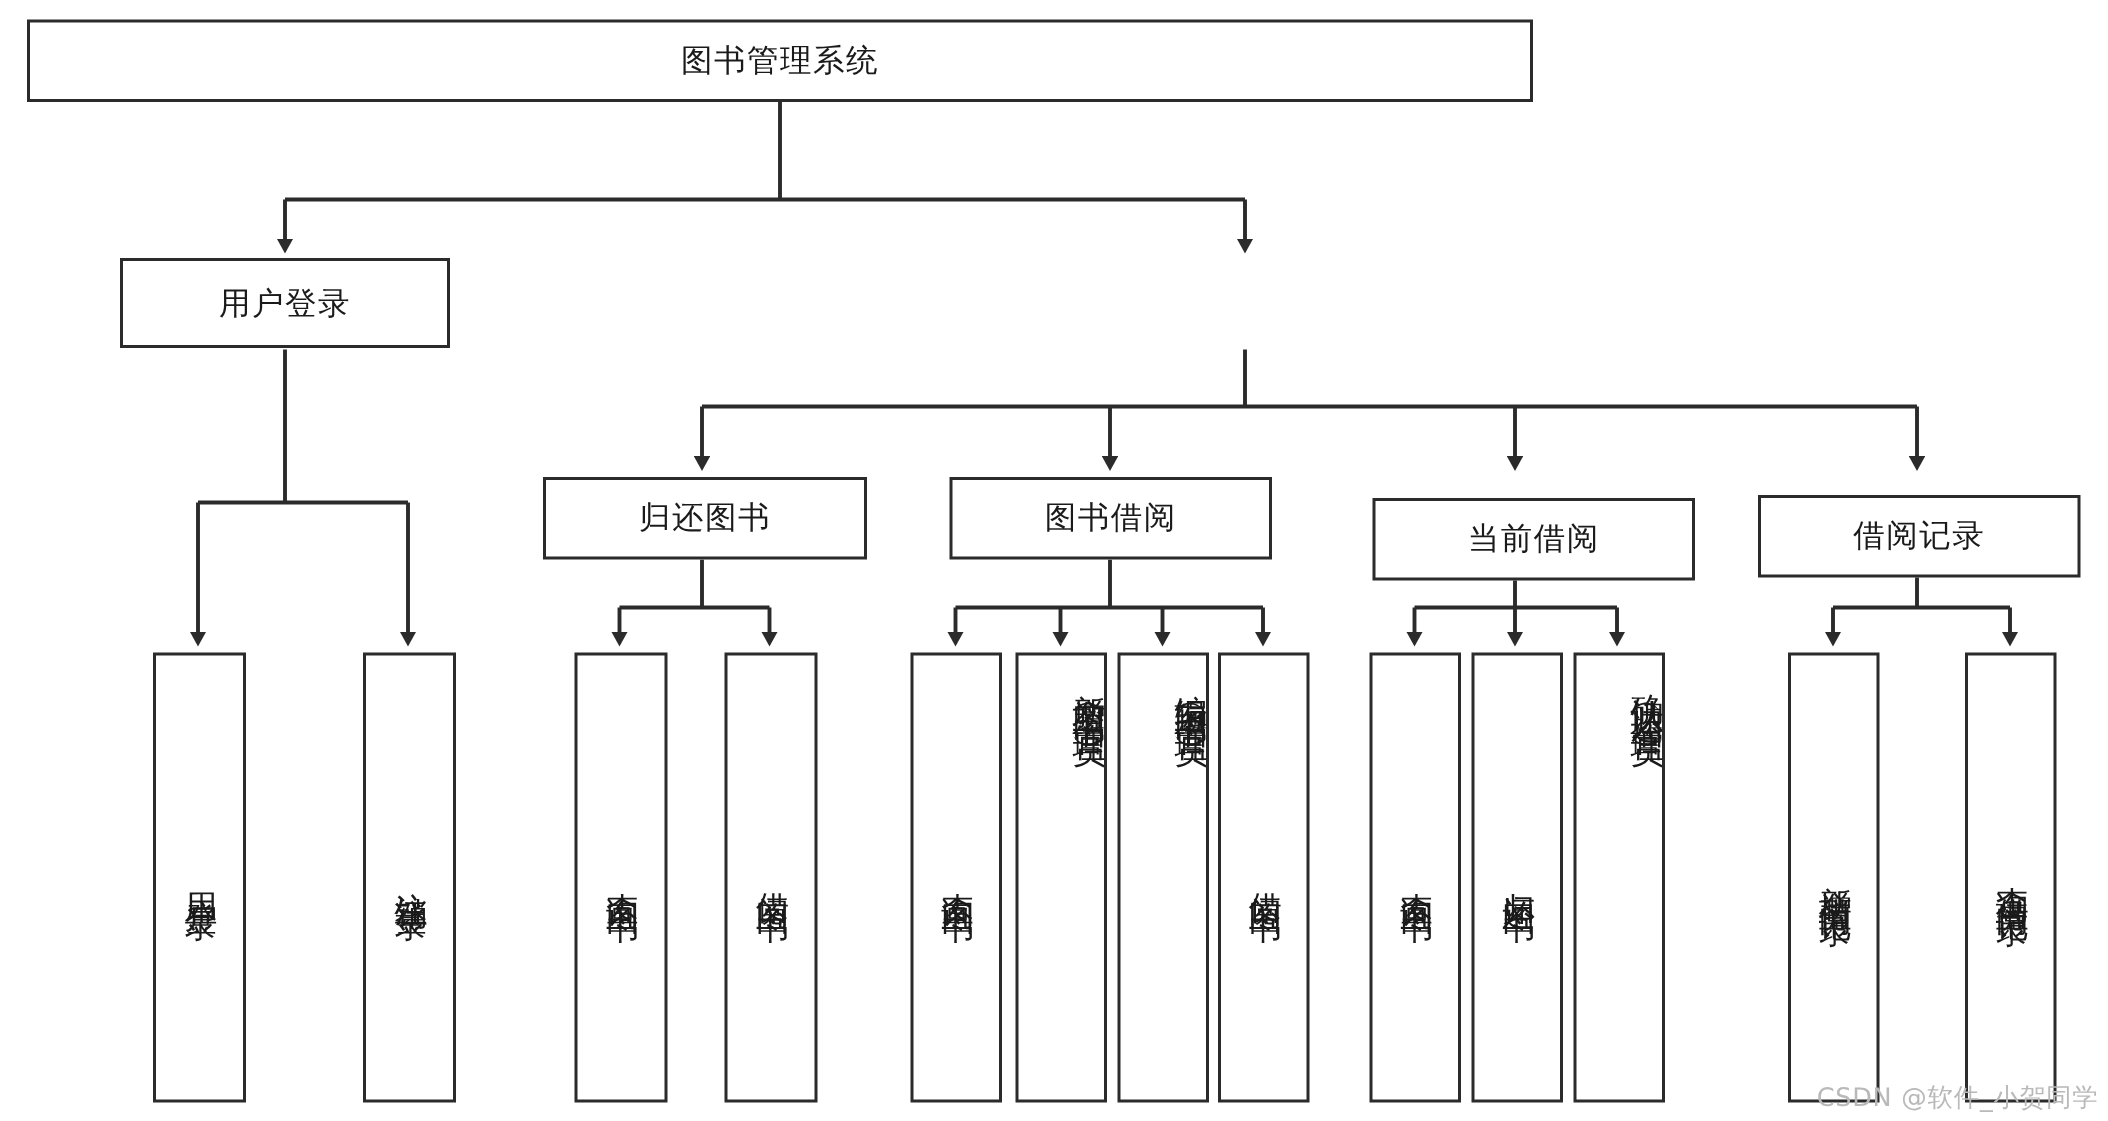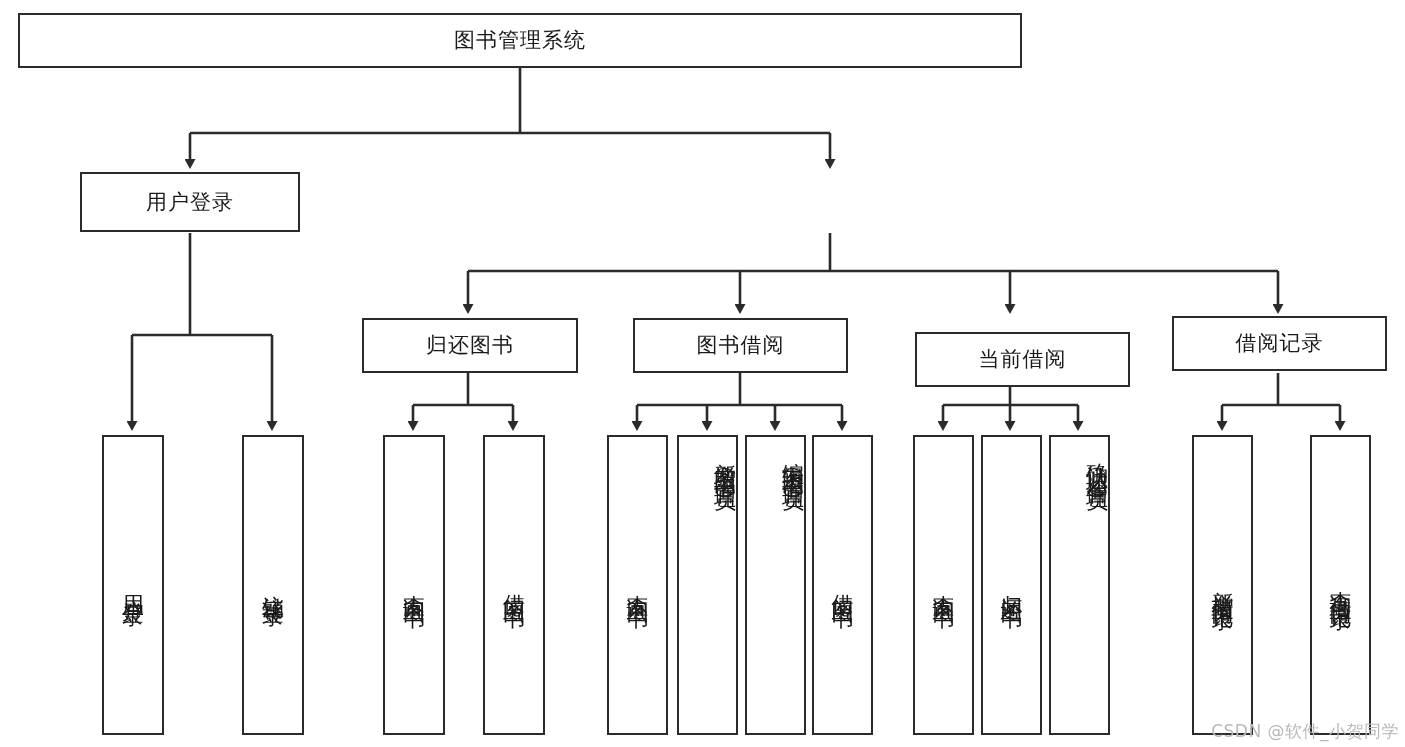"借阅记录" div.node { top: 316px -> 330px }
